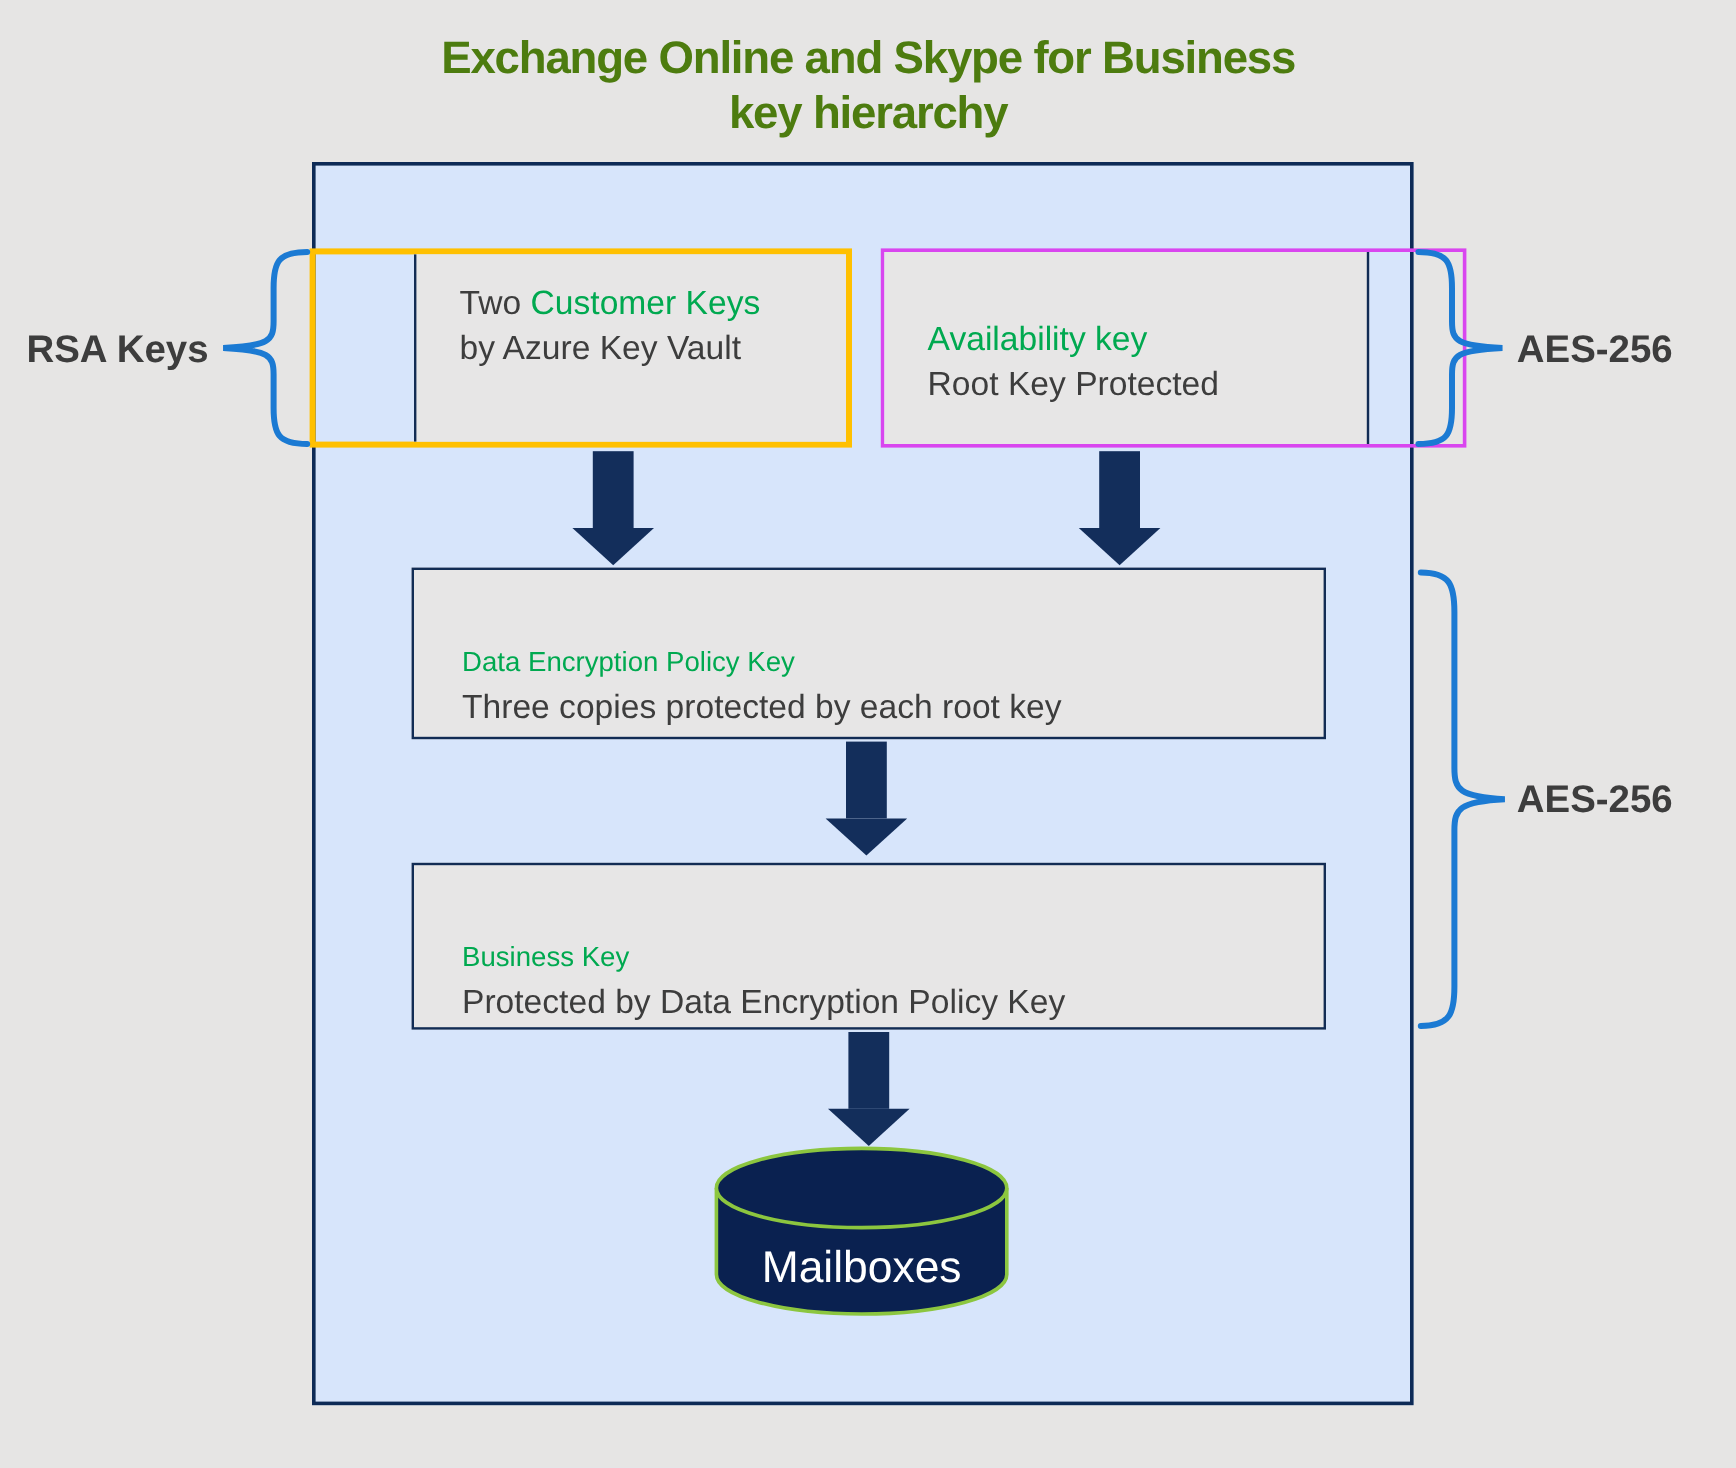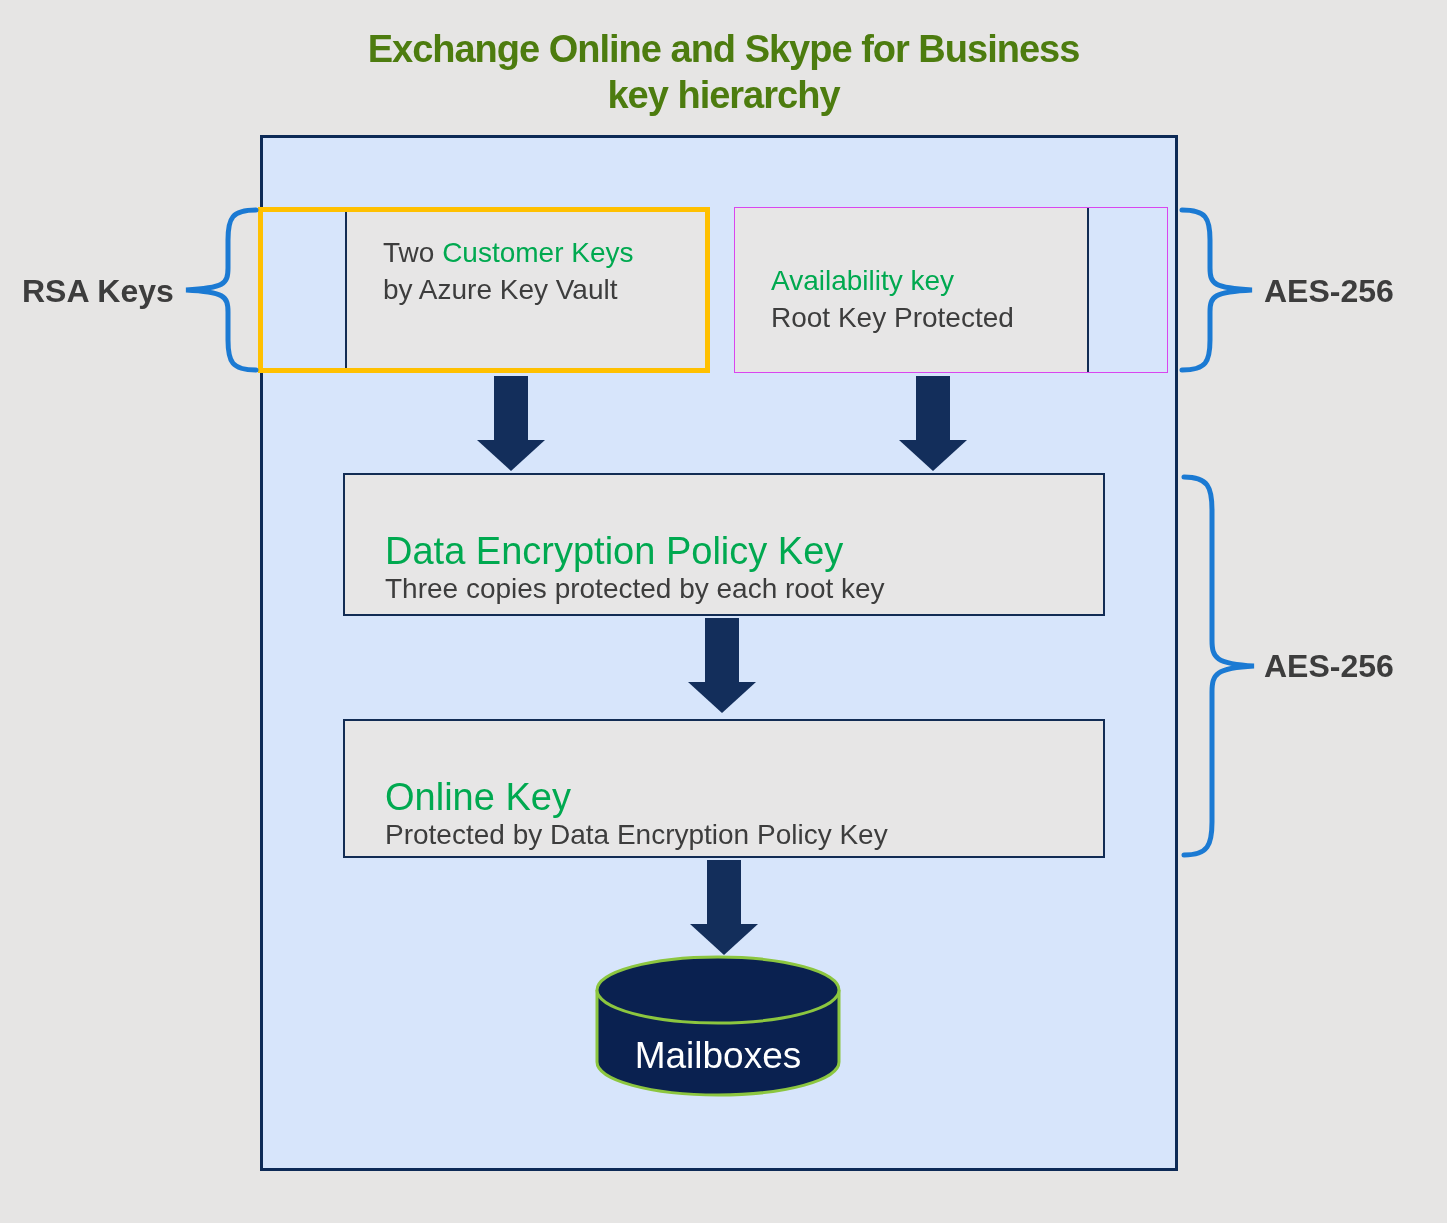"Availability key" .key-box.availability { border: 1px solid #d946ef -> 3px solid #d946ef; width: 434px -> 488px }
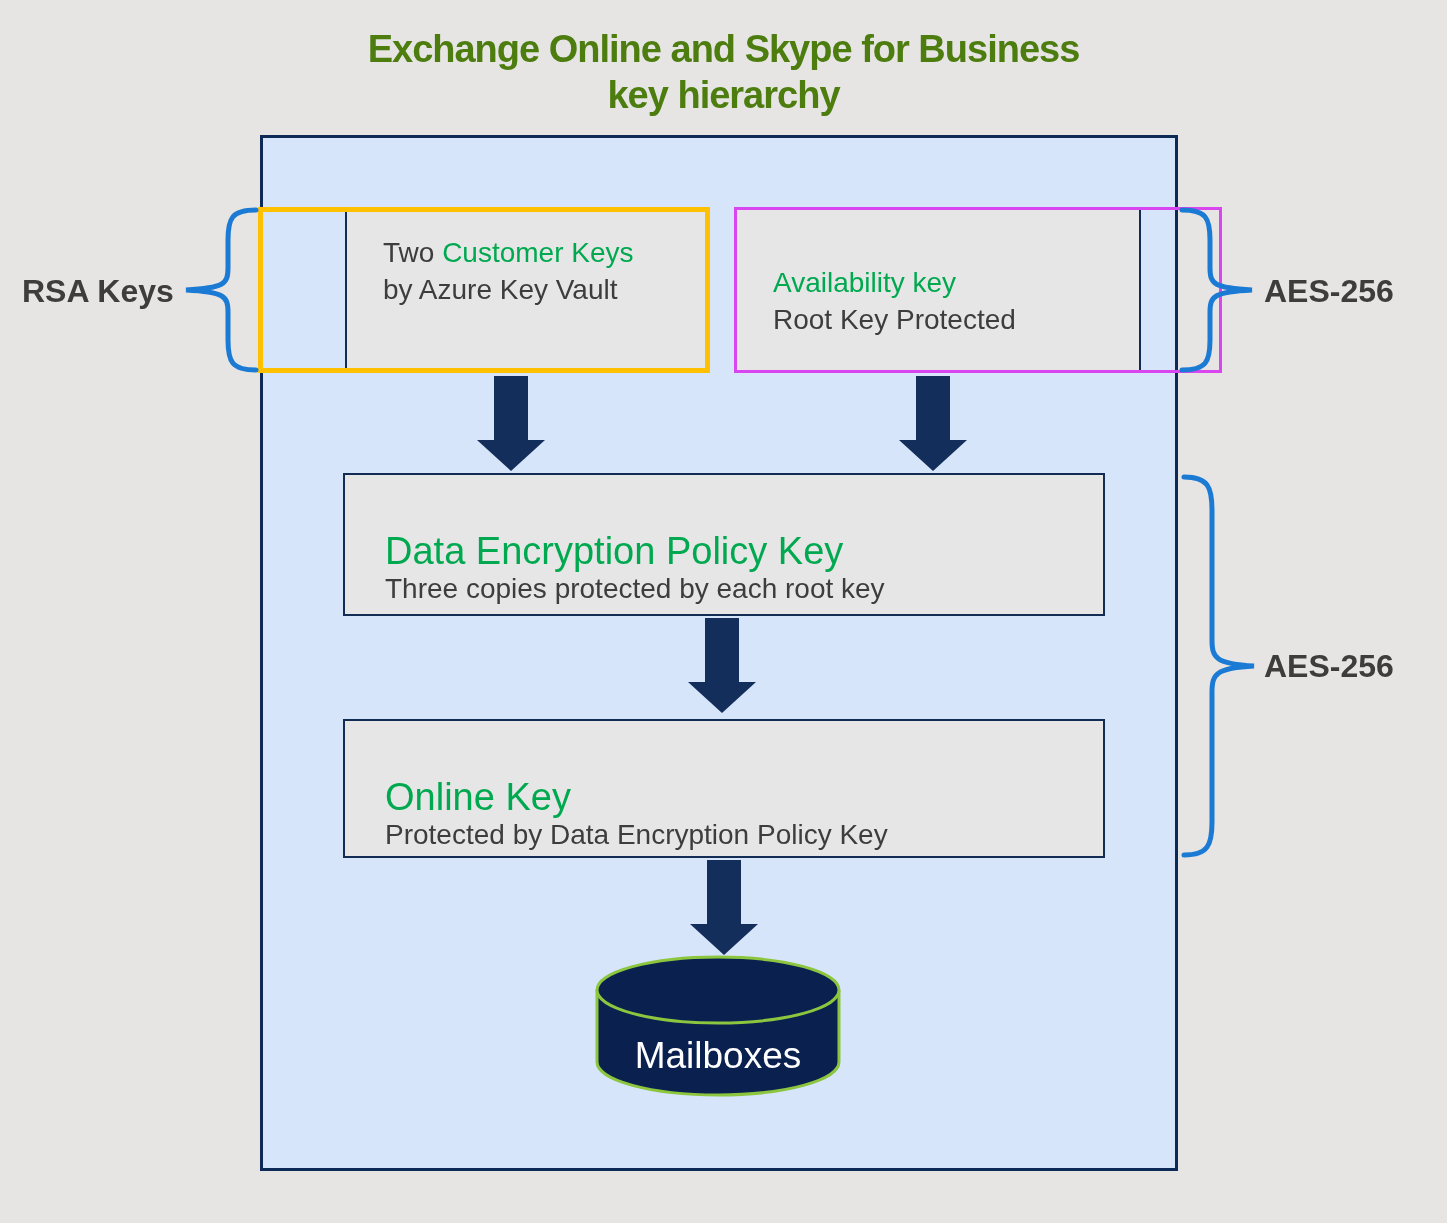"Data Encryption Policy Key" .heading { font-size: 38px -> 23px }
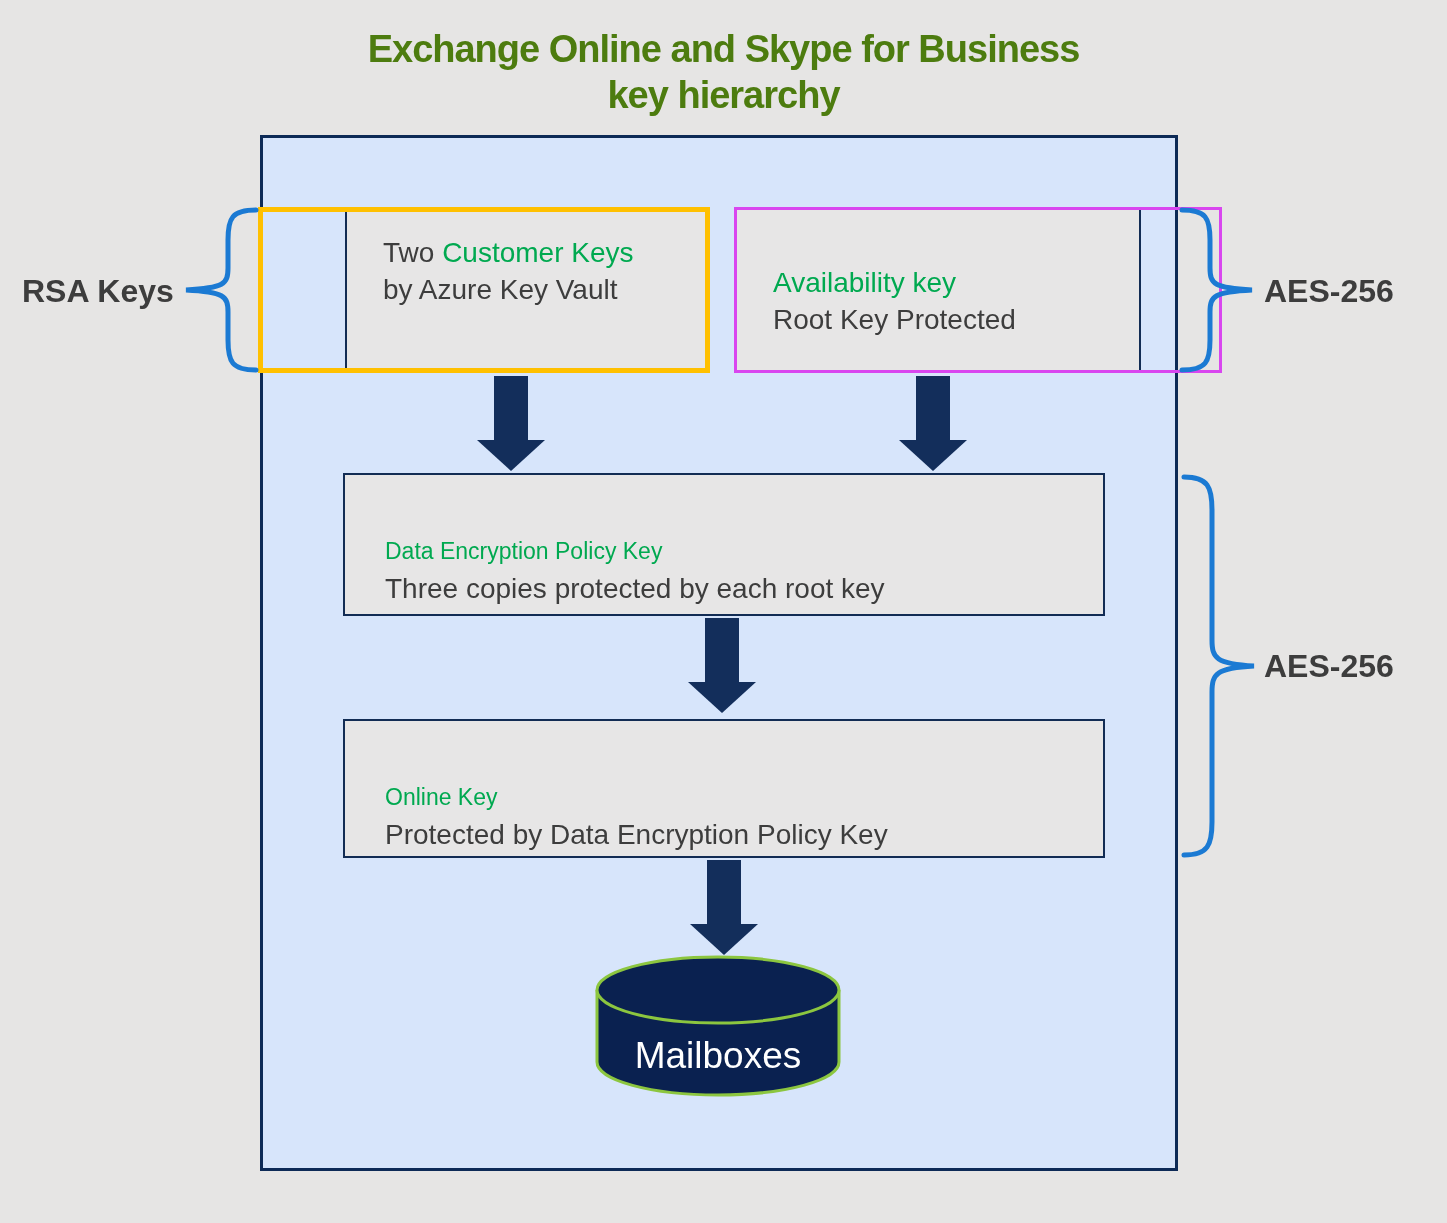"Online Key" div.green { text: Online -> Business }
